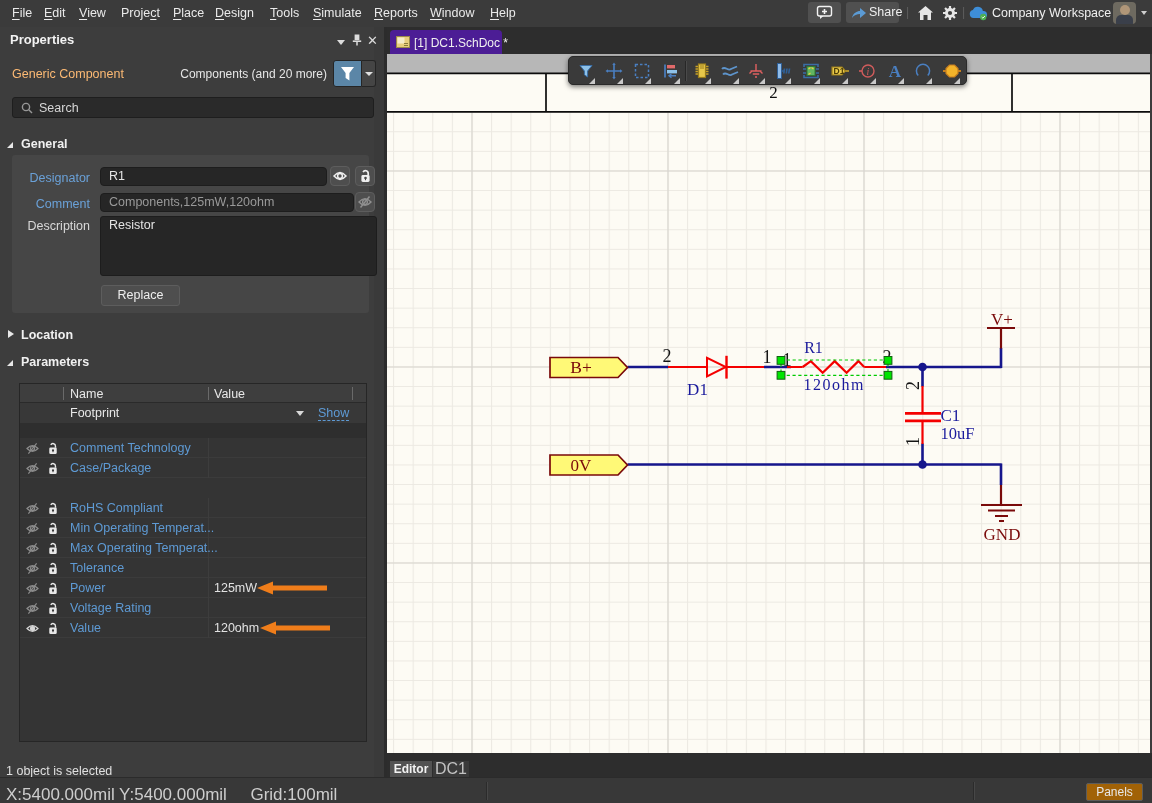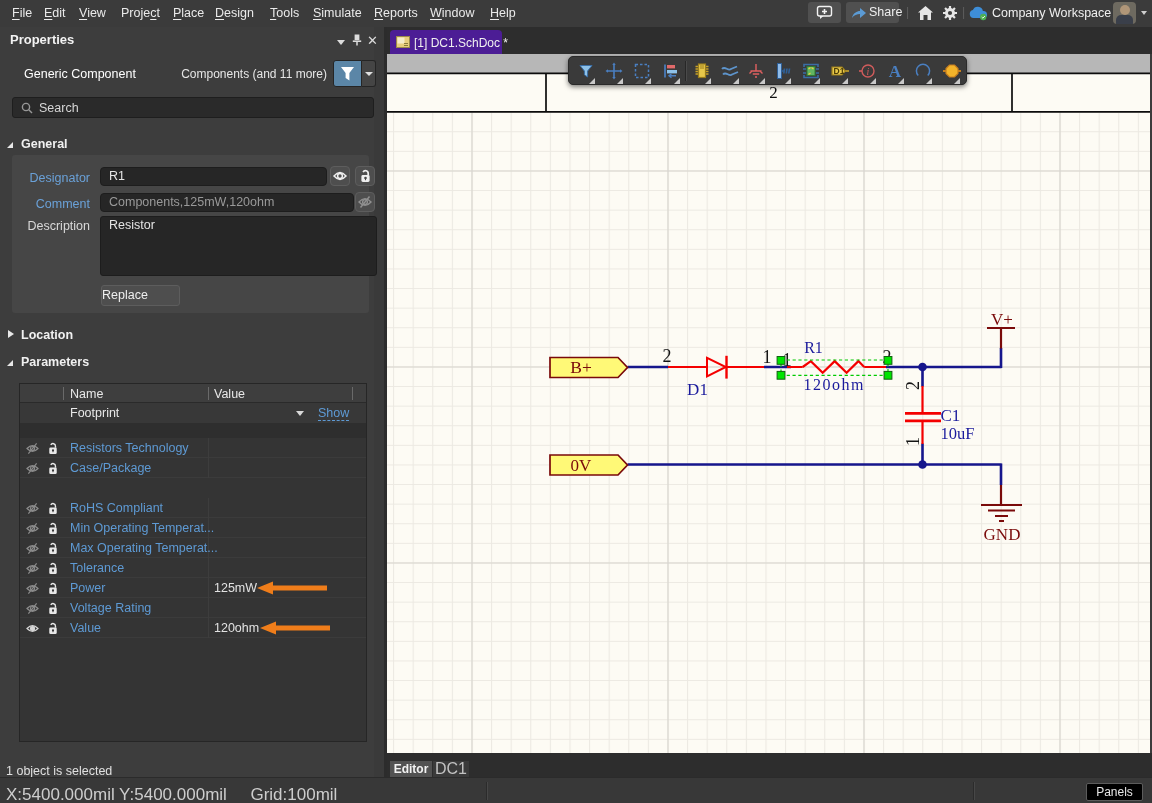"Generic Component" div { color: #ffffff -> #fdba74; left: 24px -> 12px }
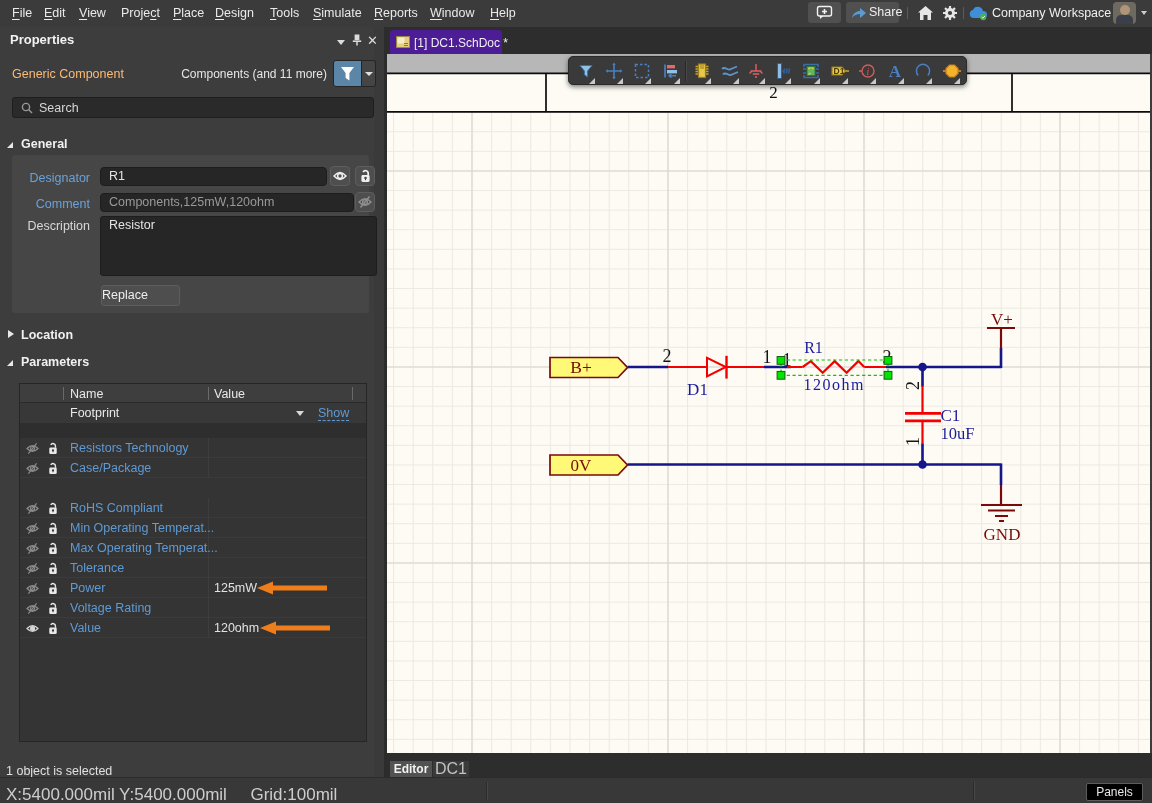"Components (and 11 more)" div { text: 11 -> 20 }
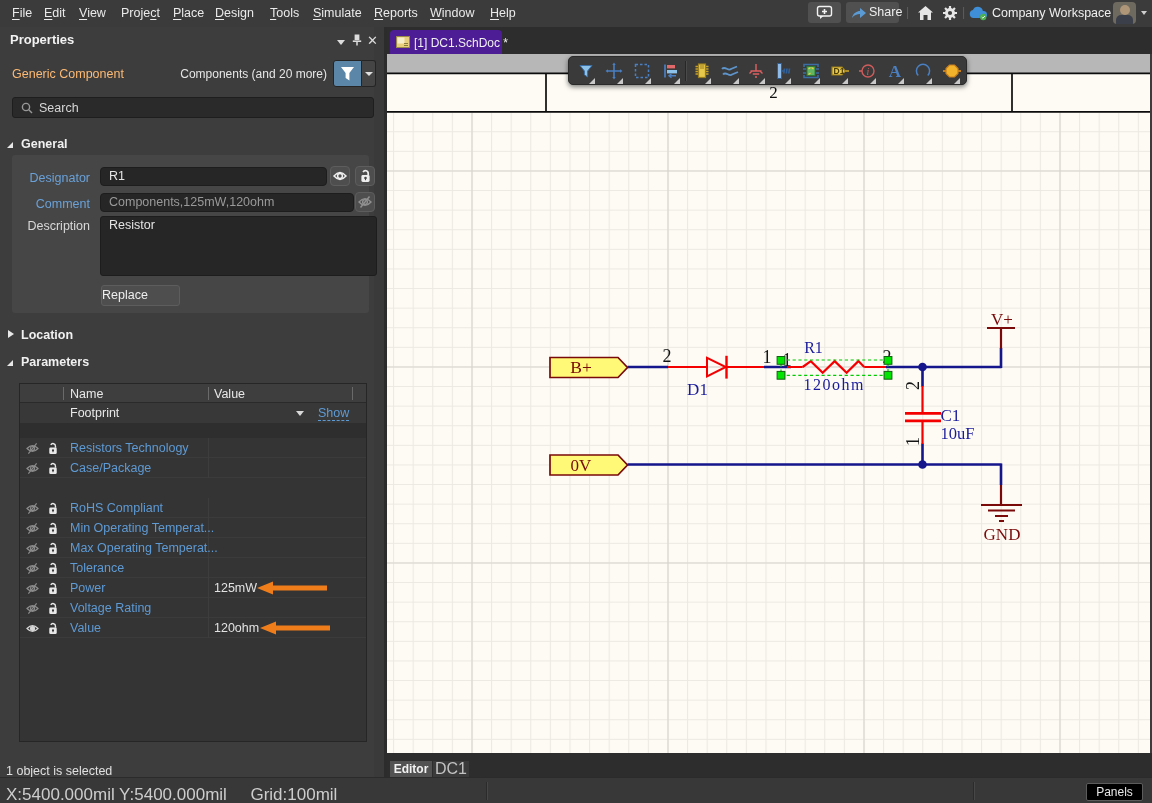"Replace" div { text-align: left -> center }
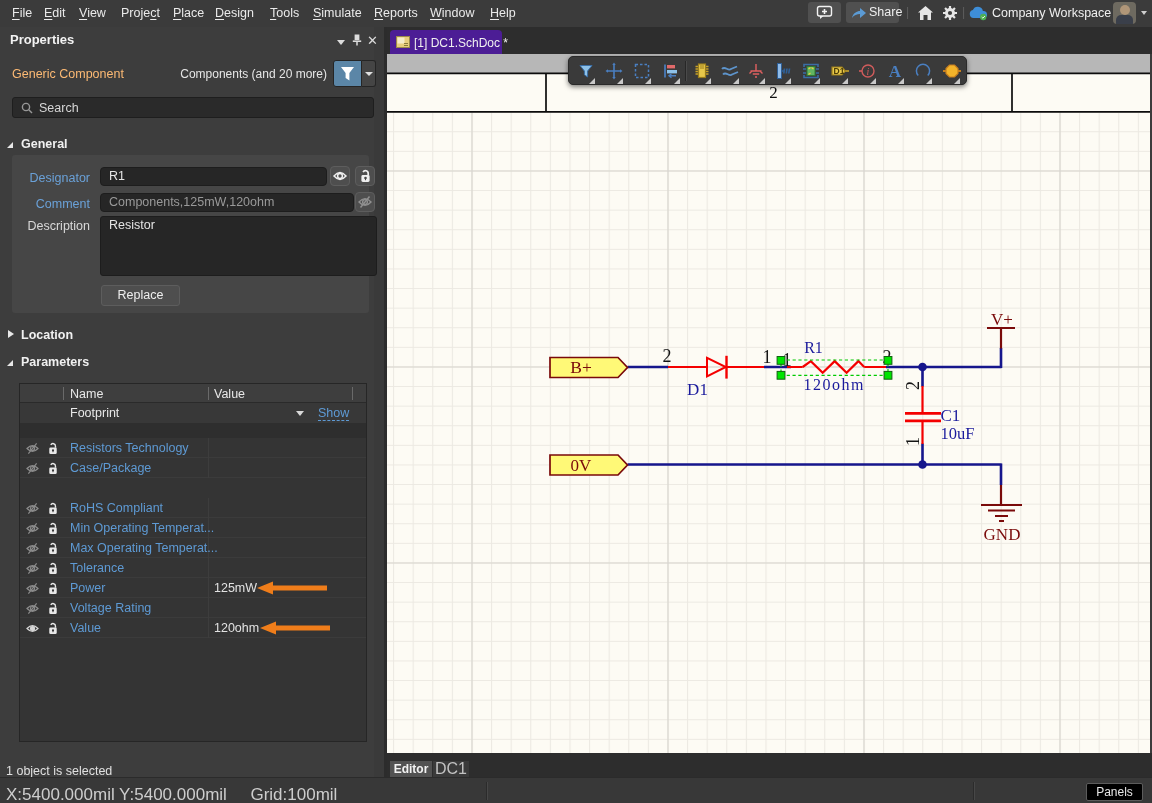"Resistors Technology" span.pname { text: Resistors -> Comment }
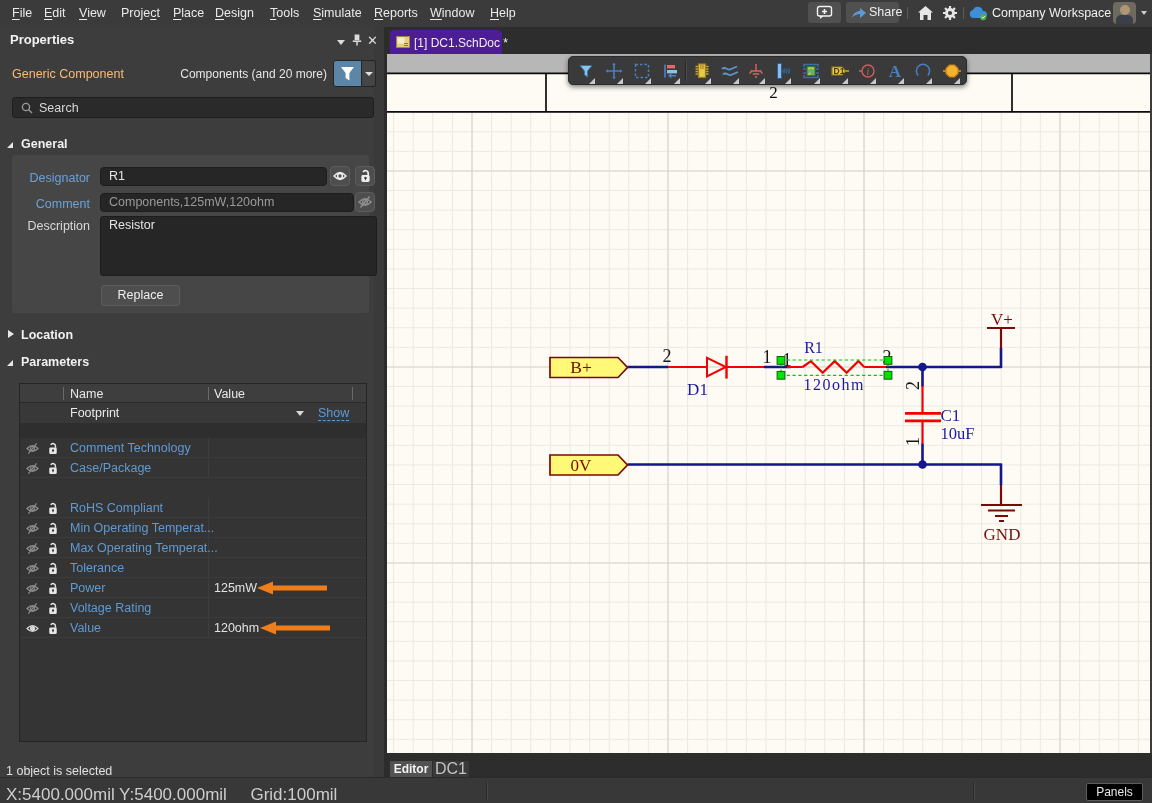"Panels" div { background: #000000 -> #a16207 }
